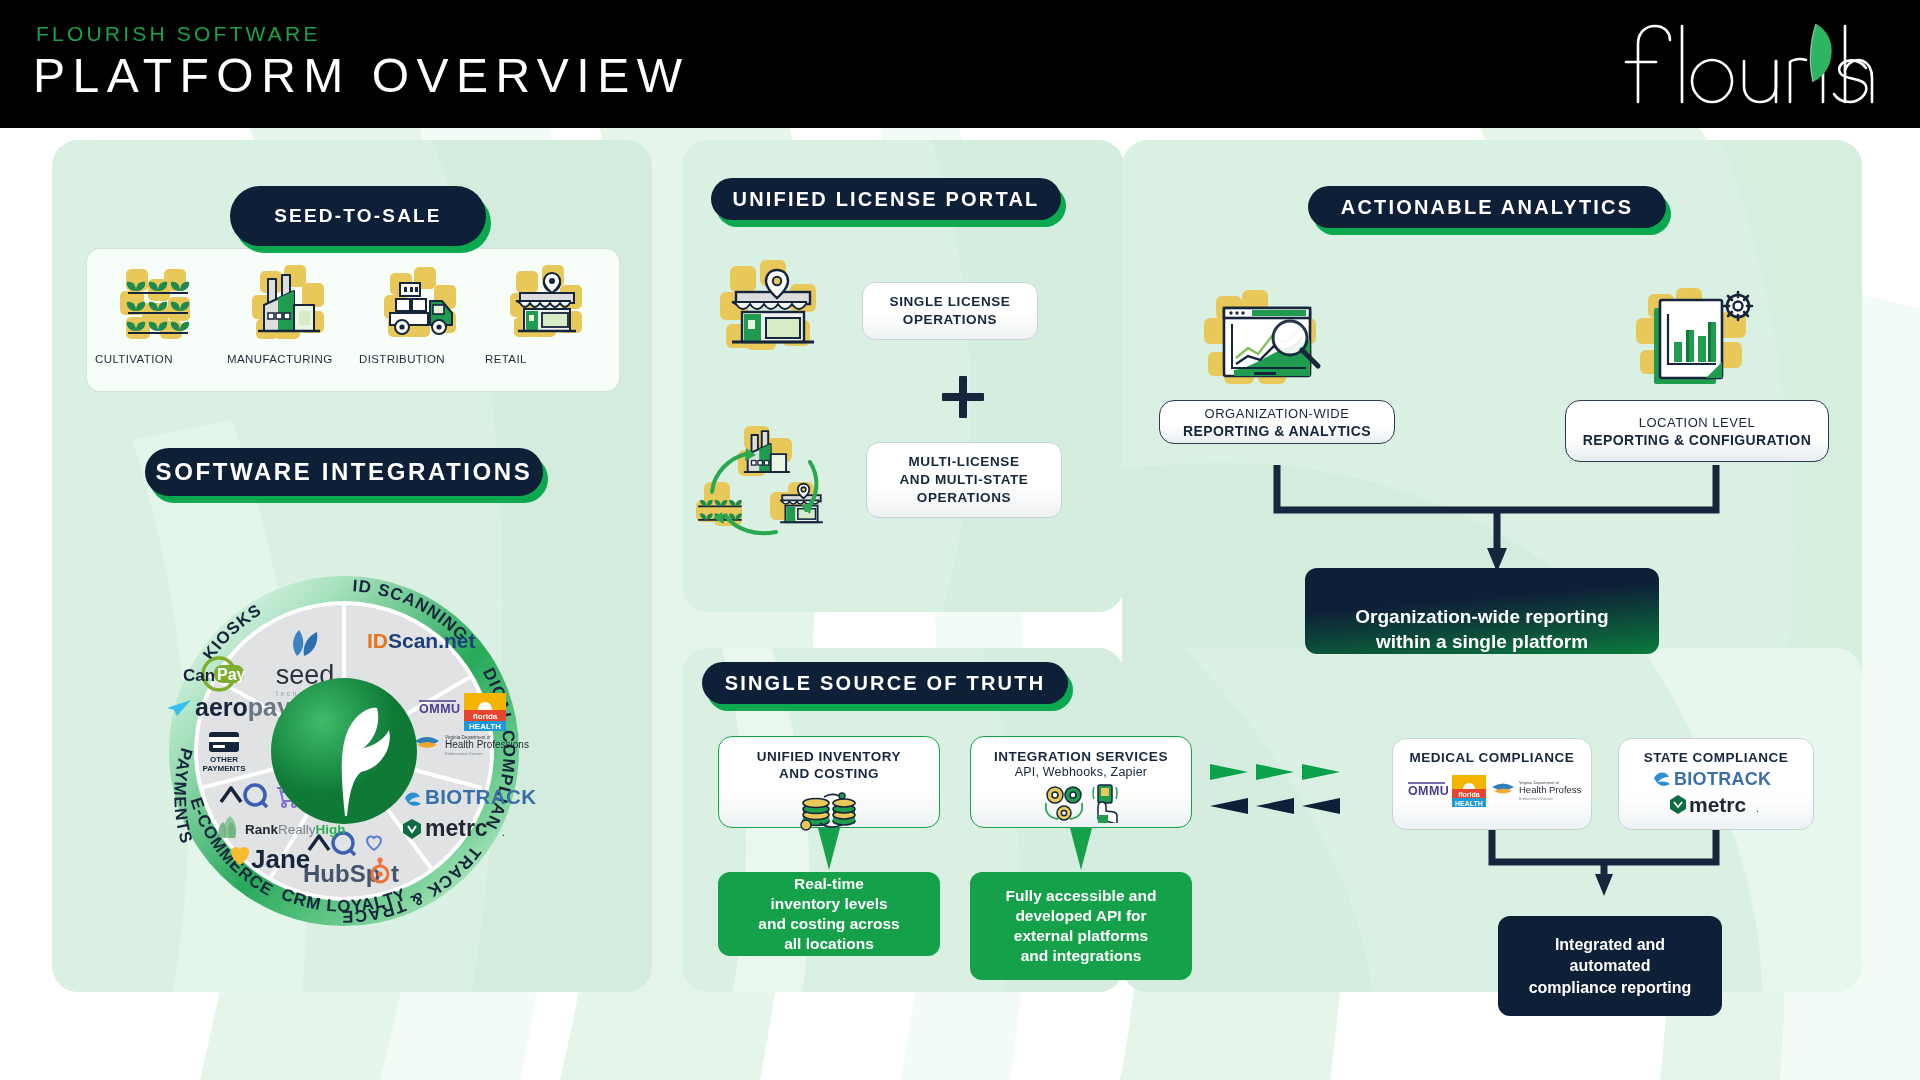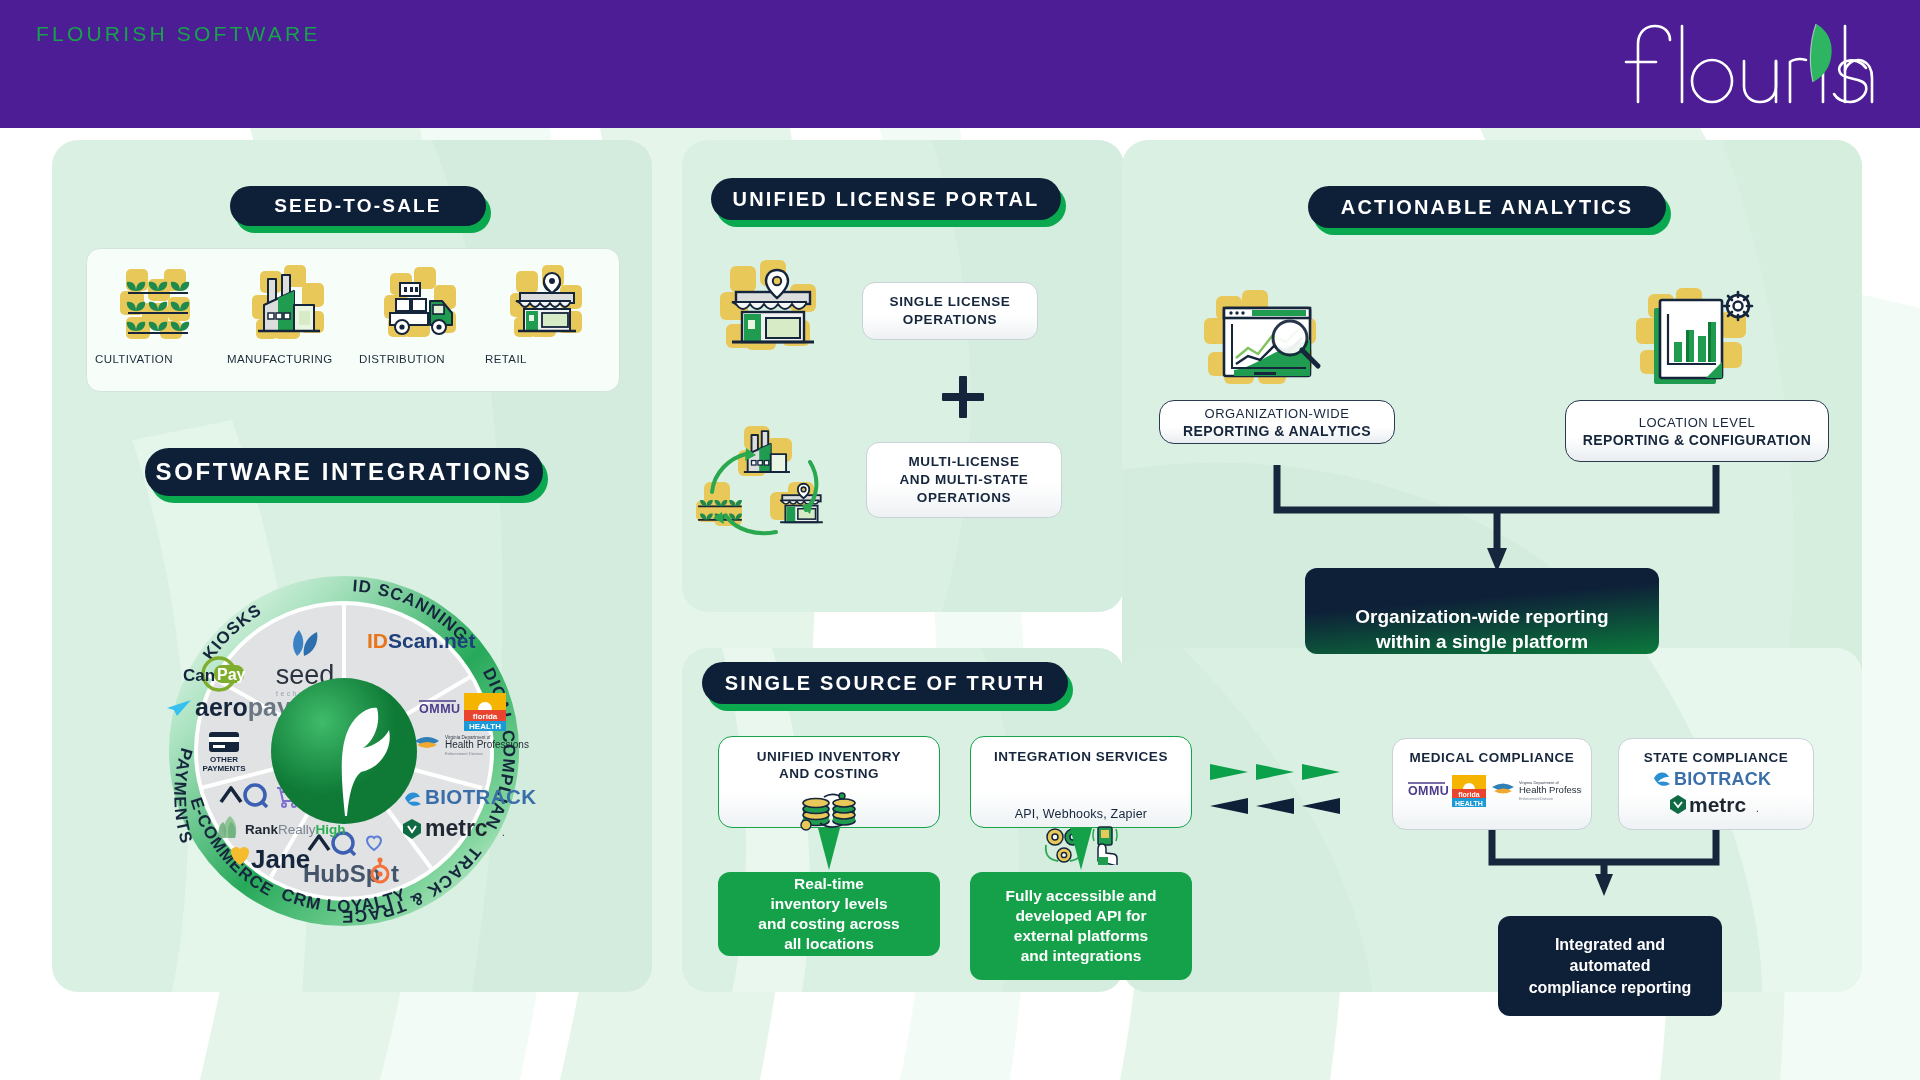"FLOURISH SOFTWARE" .header { background: #4c1d95 -> #000000 }
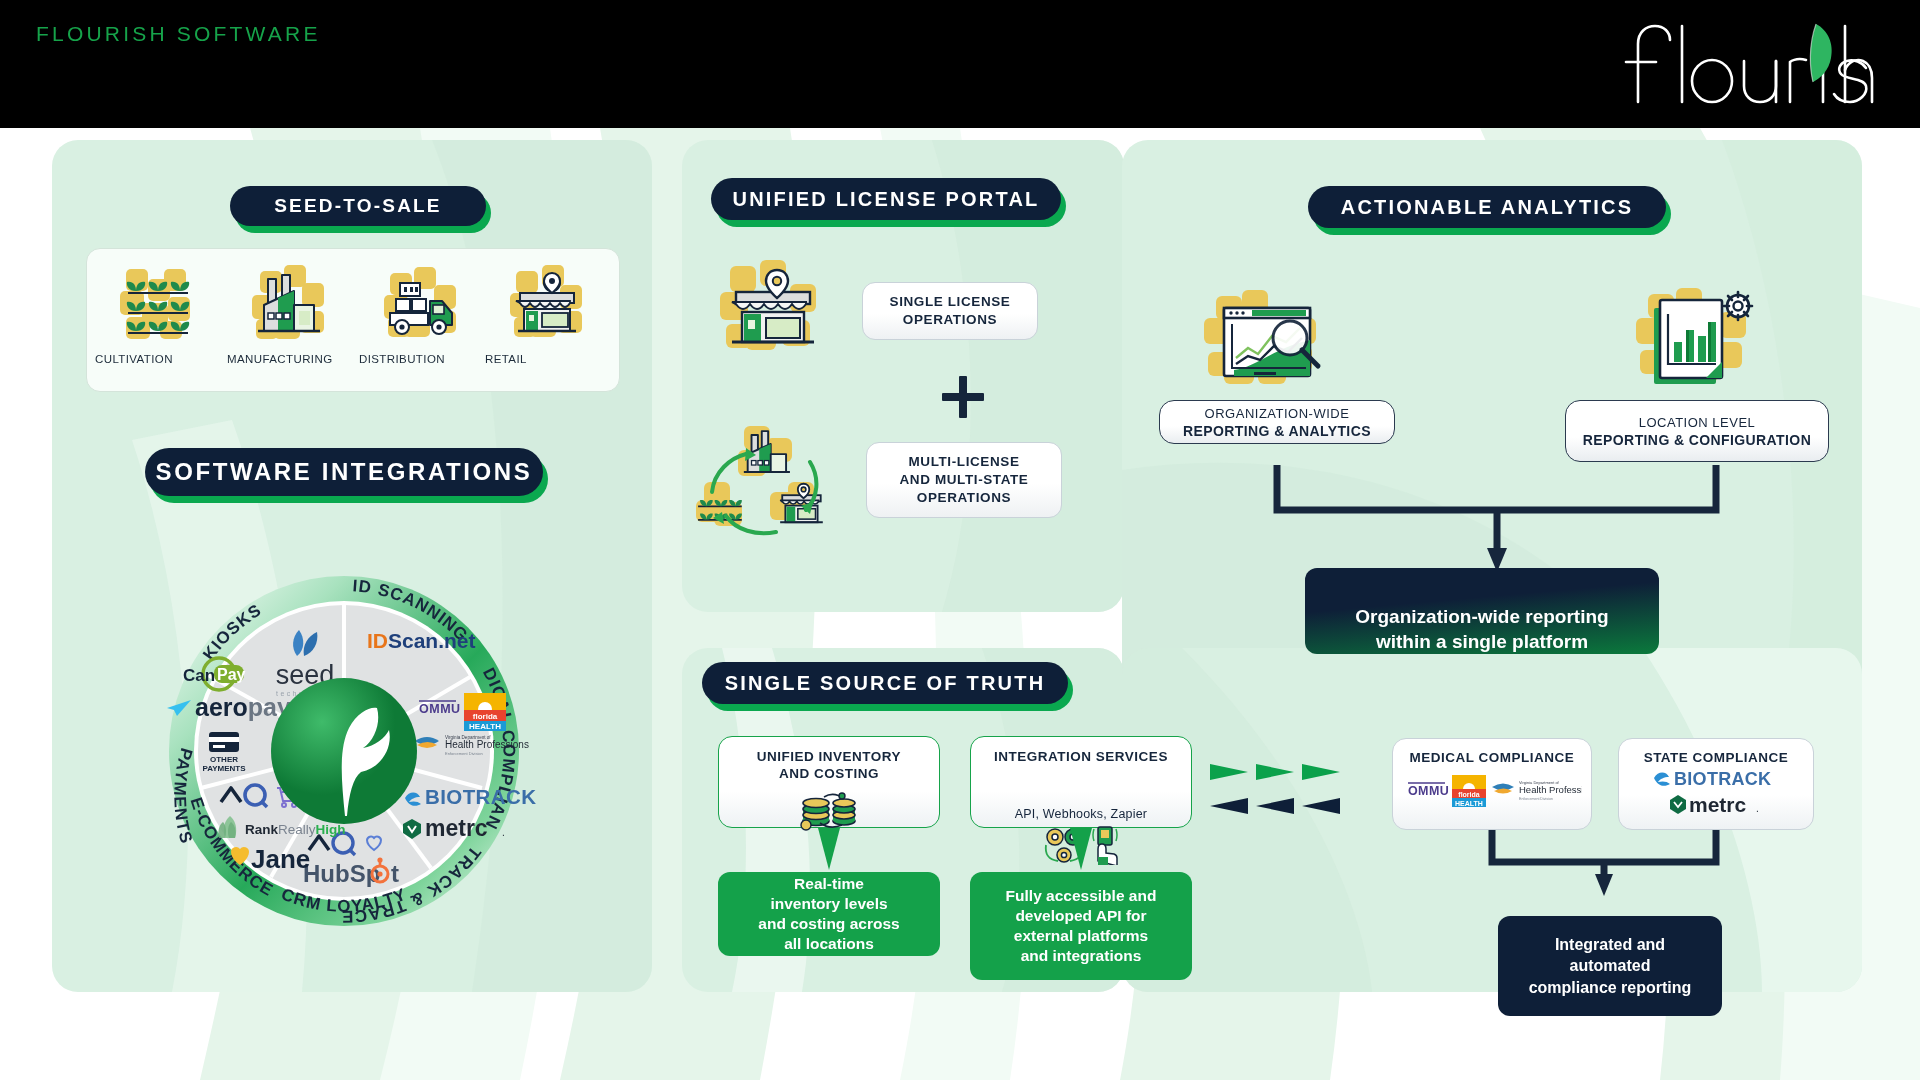"PLATFORM OVERVIEW" div.hdr-title { html: none -> <div>PLATFORM OVERVIEW</div> }
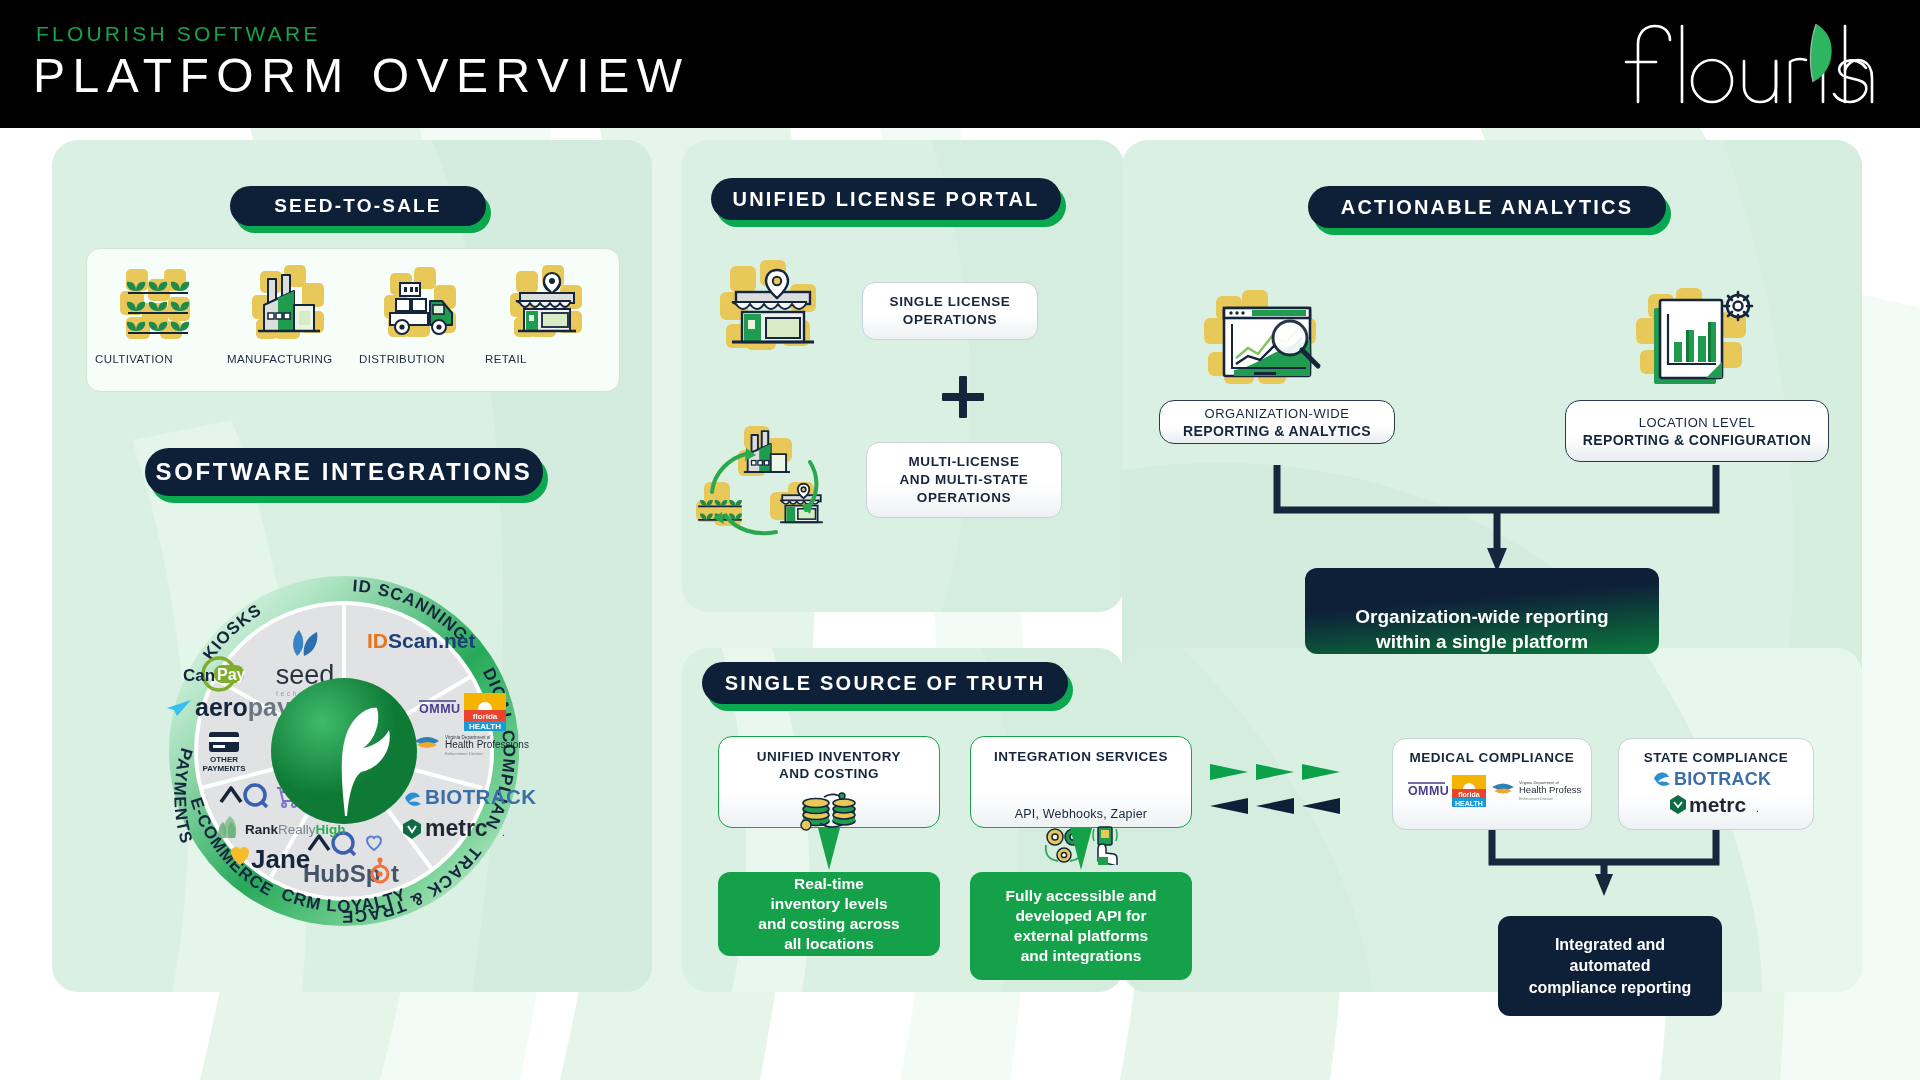"SEED-TO-SALE" #sts-pill { height: 40px -> 60px }
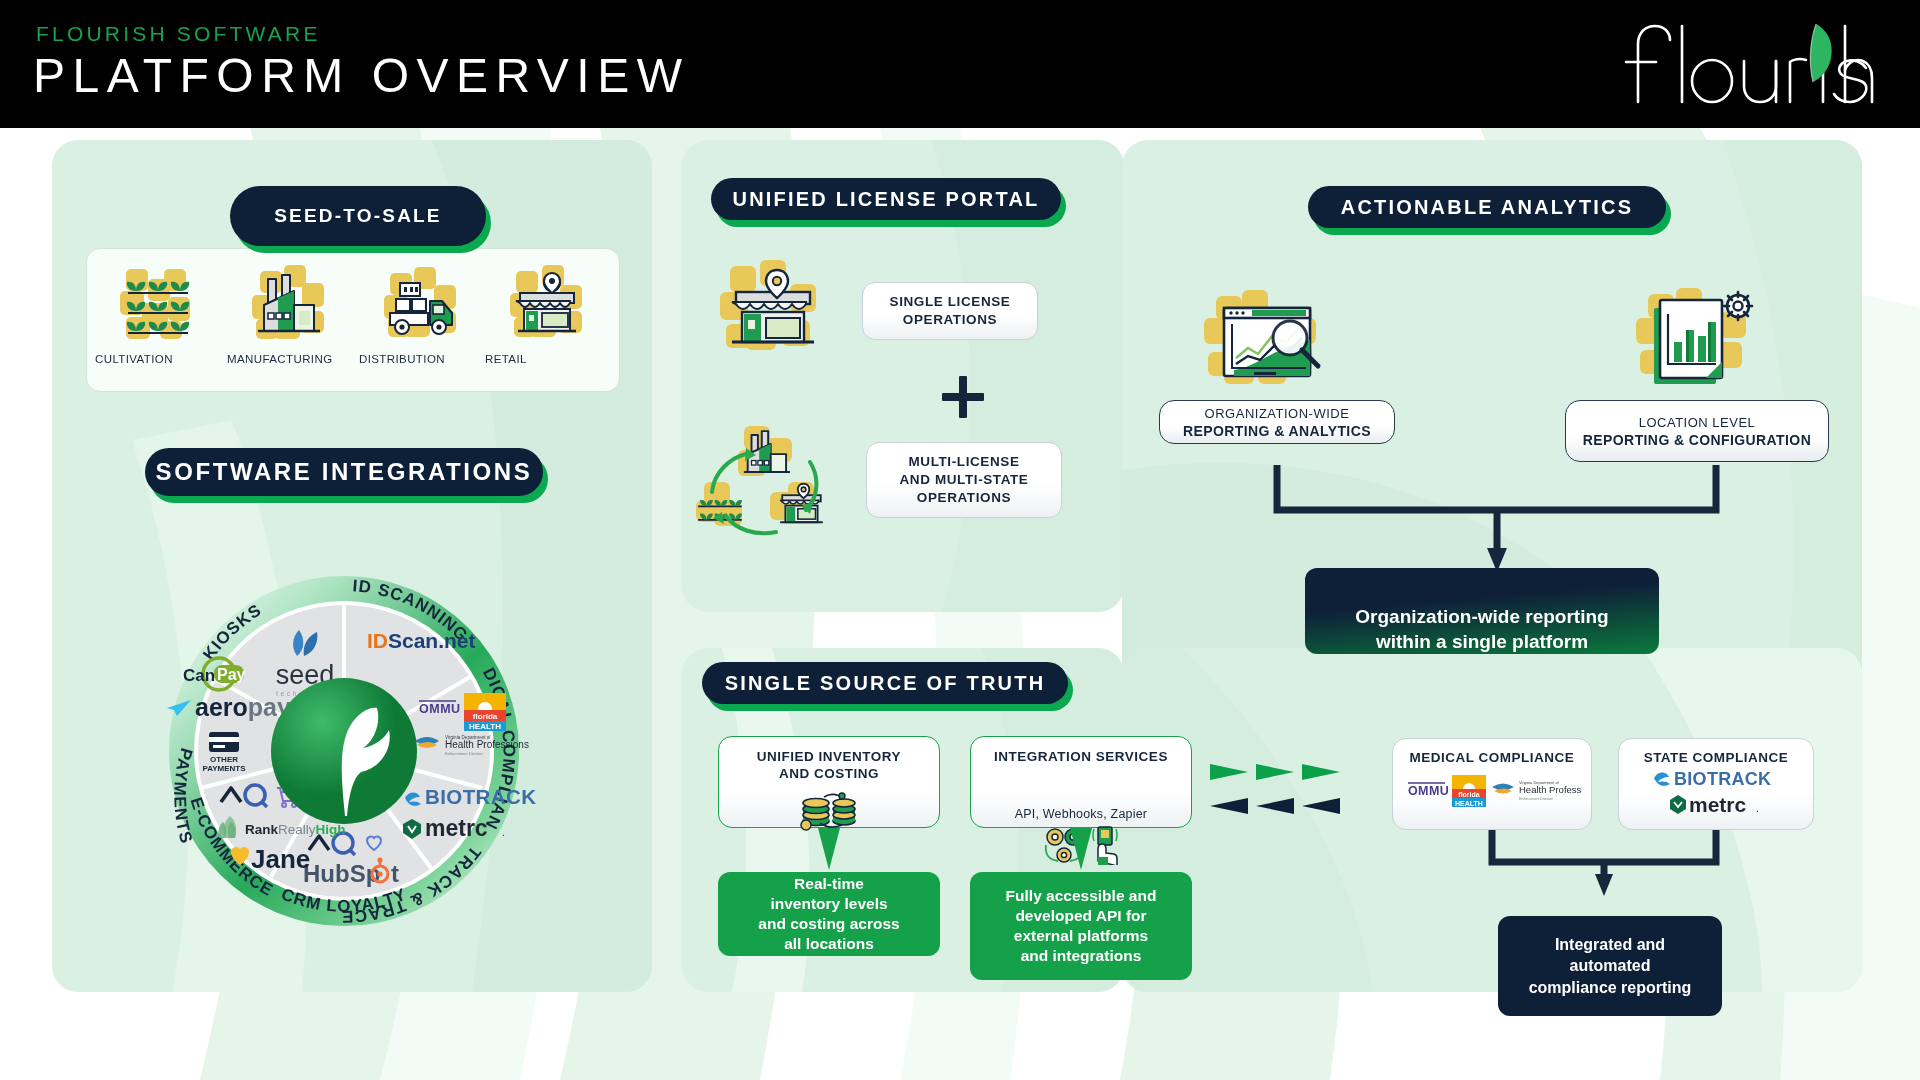"API, Webhooks, Zapier" .sst-card .sub { margin-top: 42px -> none }
